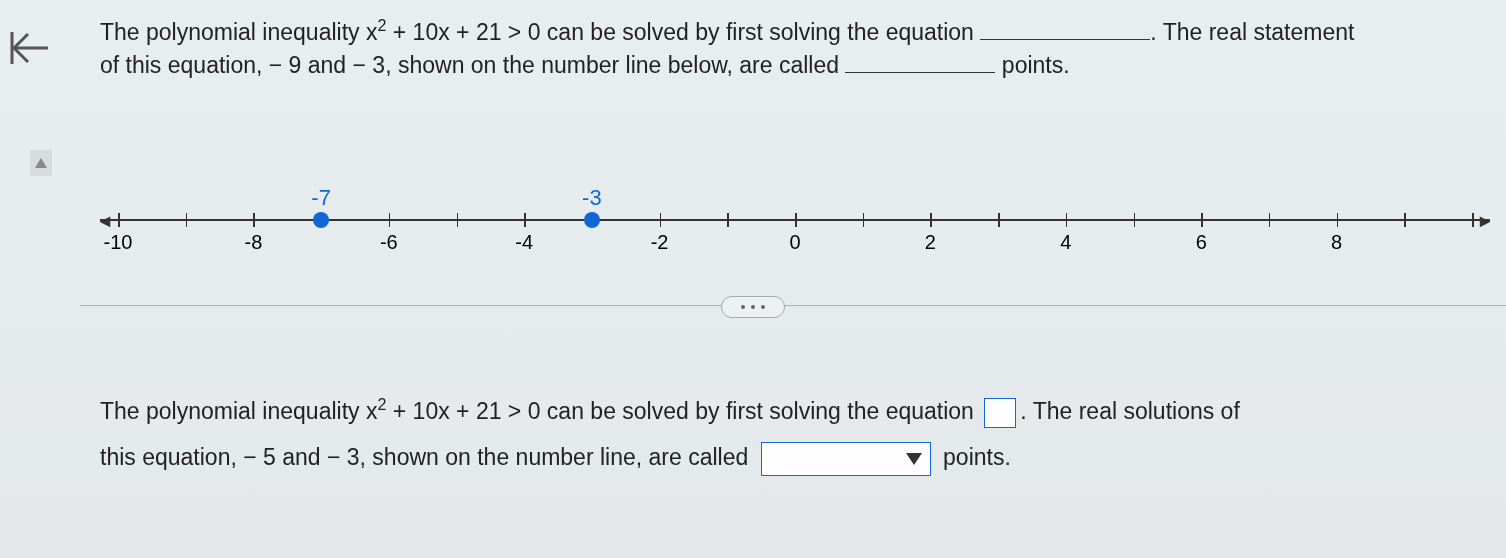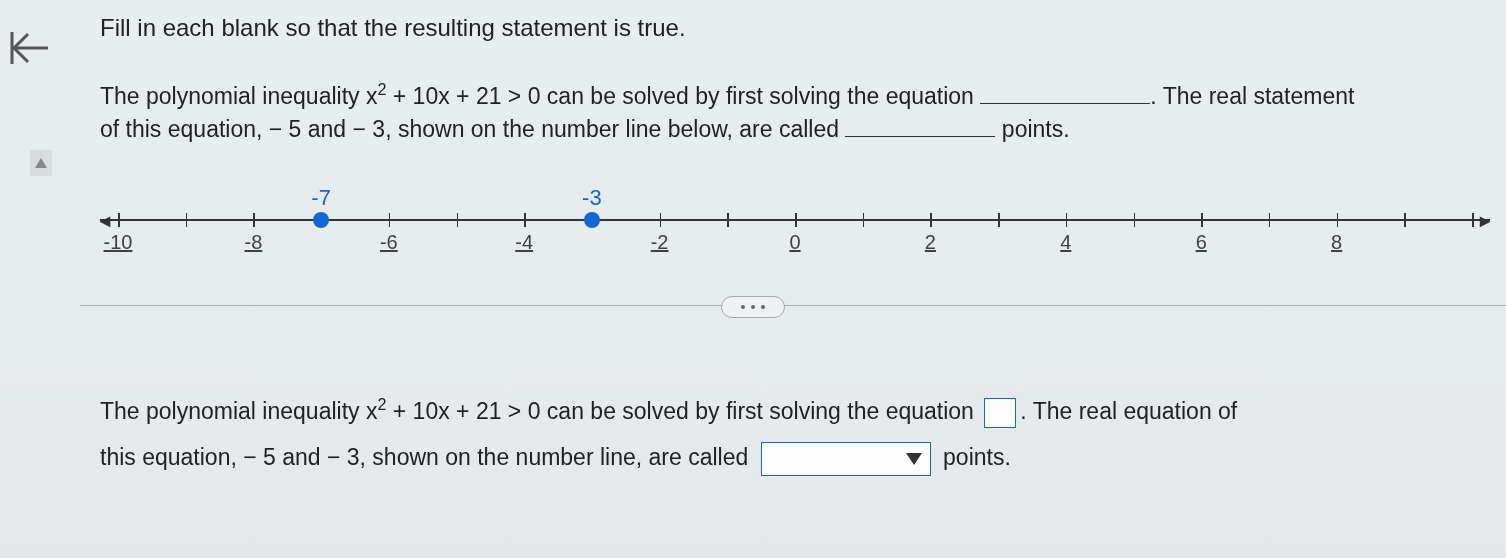"Fill in each blank so" div.instruction { html: <div>Fill in each blank so that the resulting statement is true.</div> -> none }
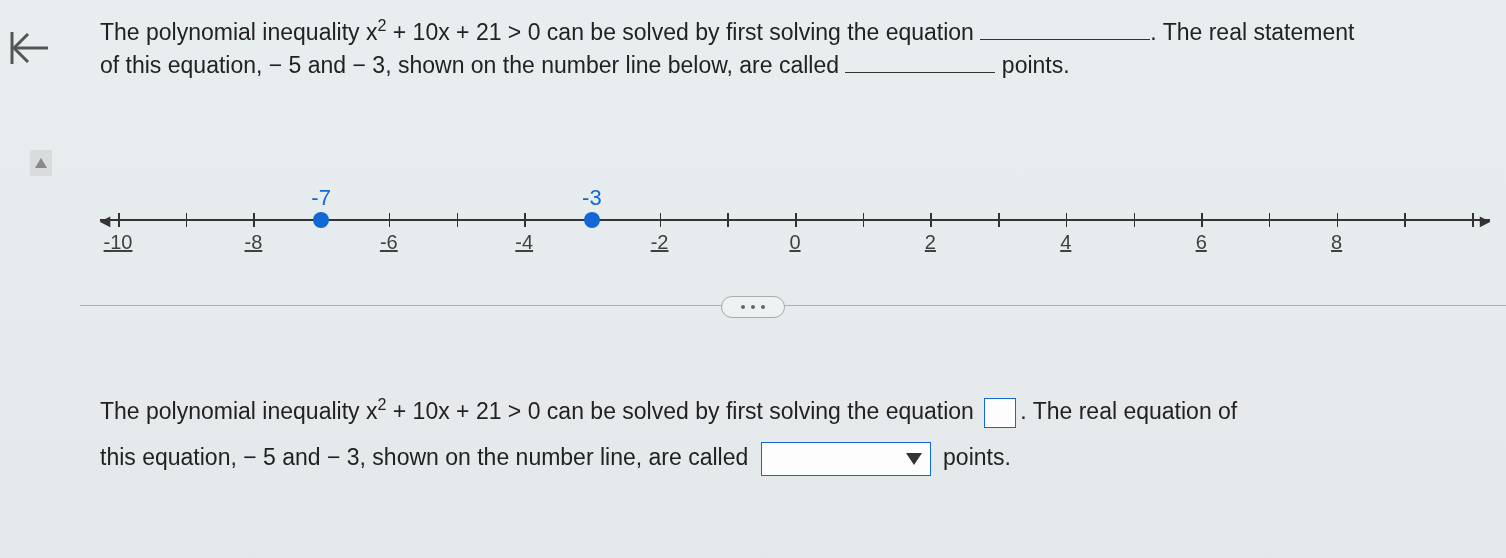"of this equation, − 5" span { text: 5 -> 9 }
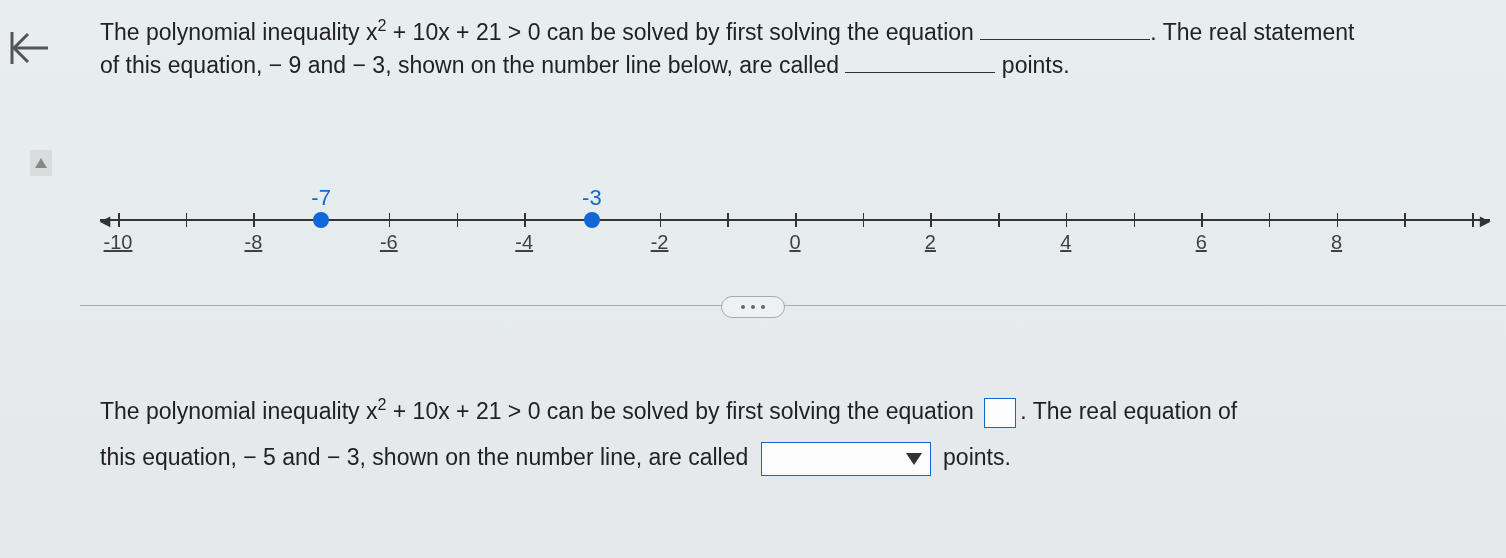"-10" .tick-label { color: #404040 -> #000000; text-decoration: underline -> none }
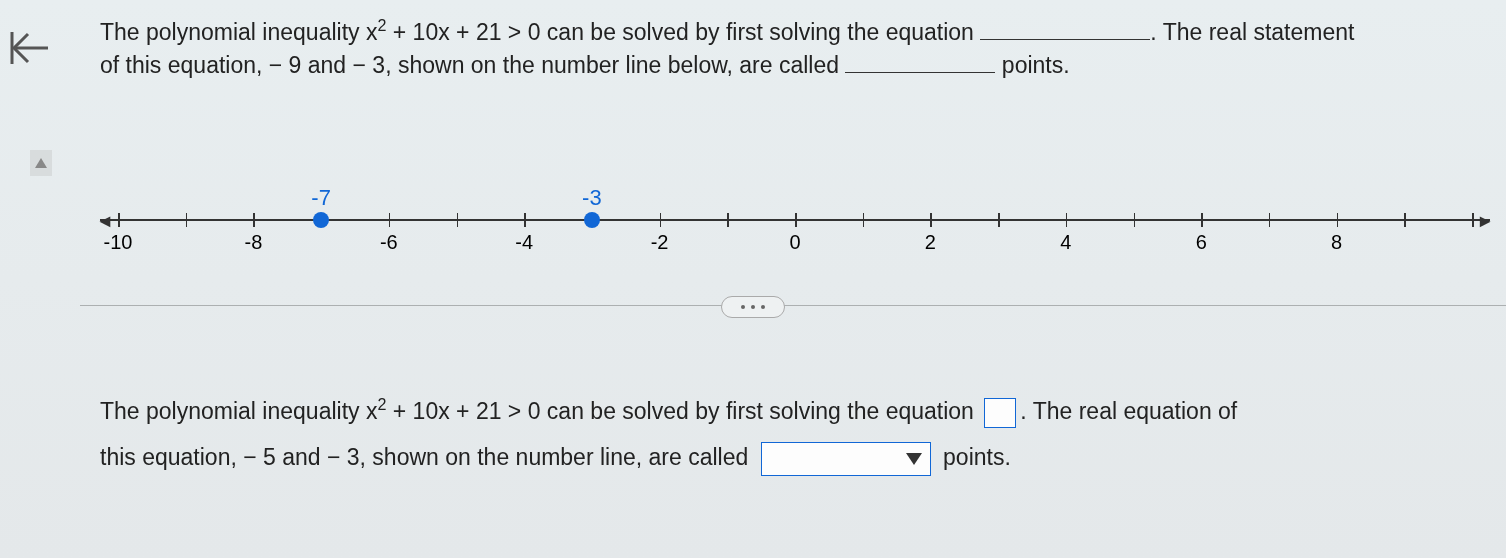". The real equation of" span { text: equation -> solutions }
